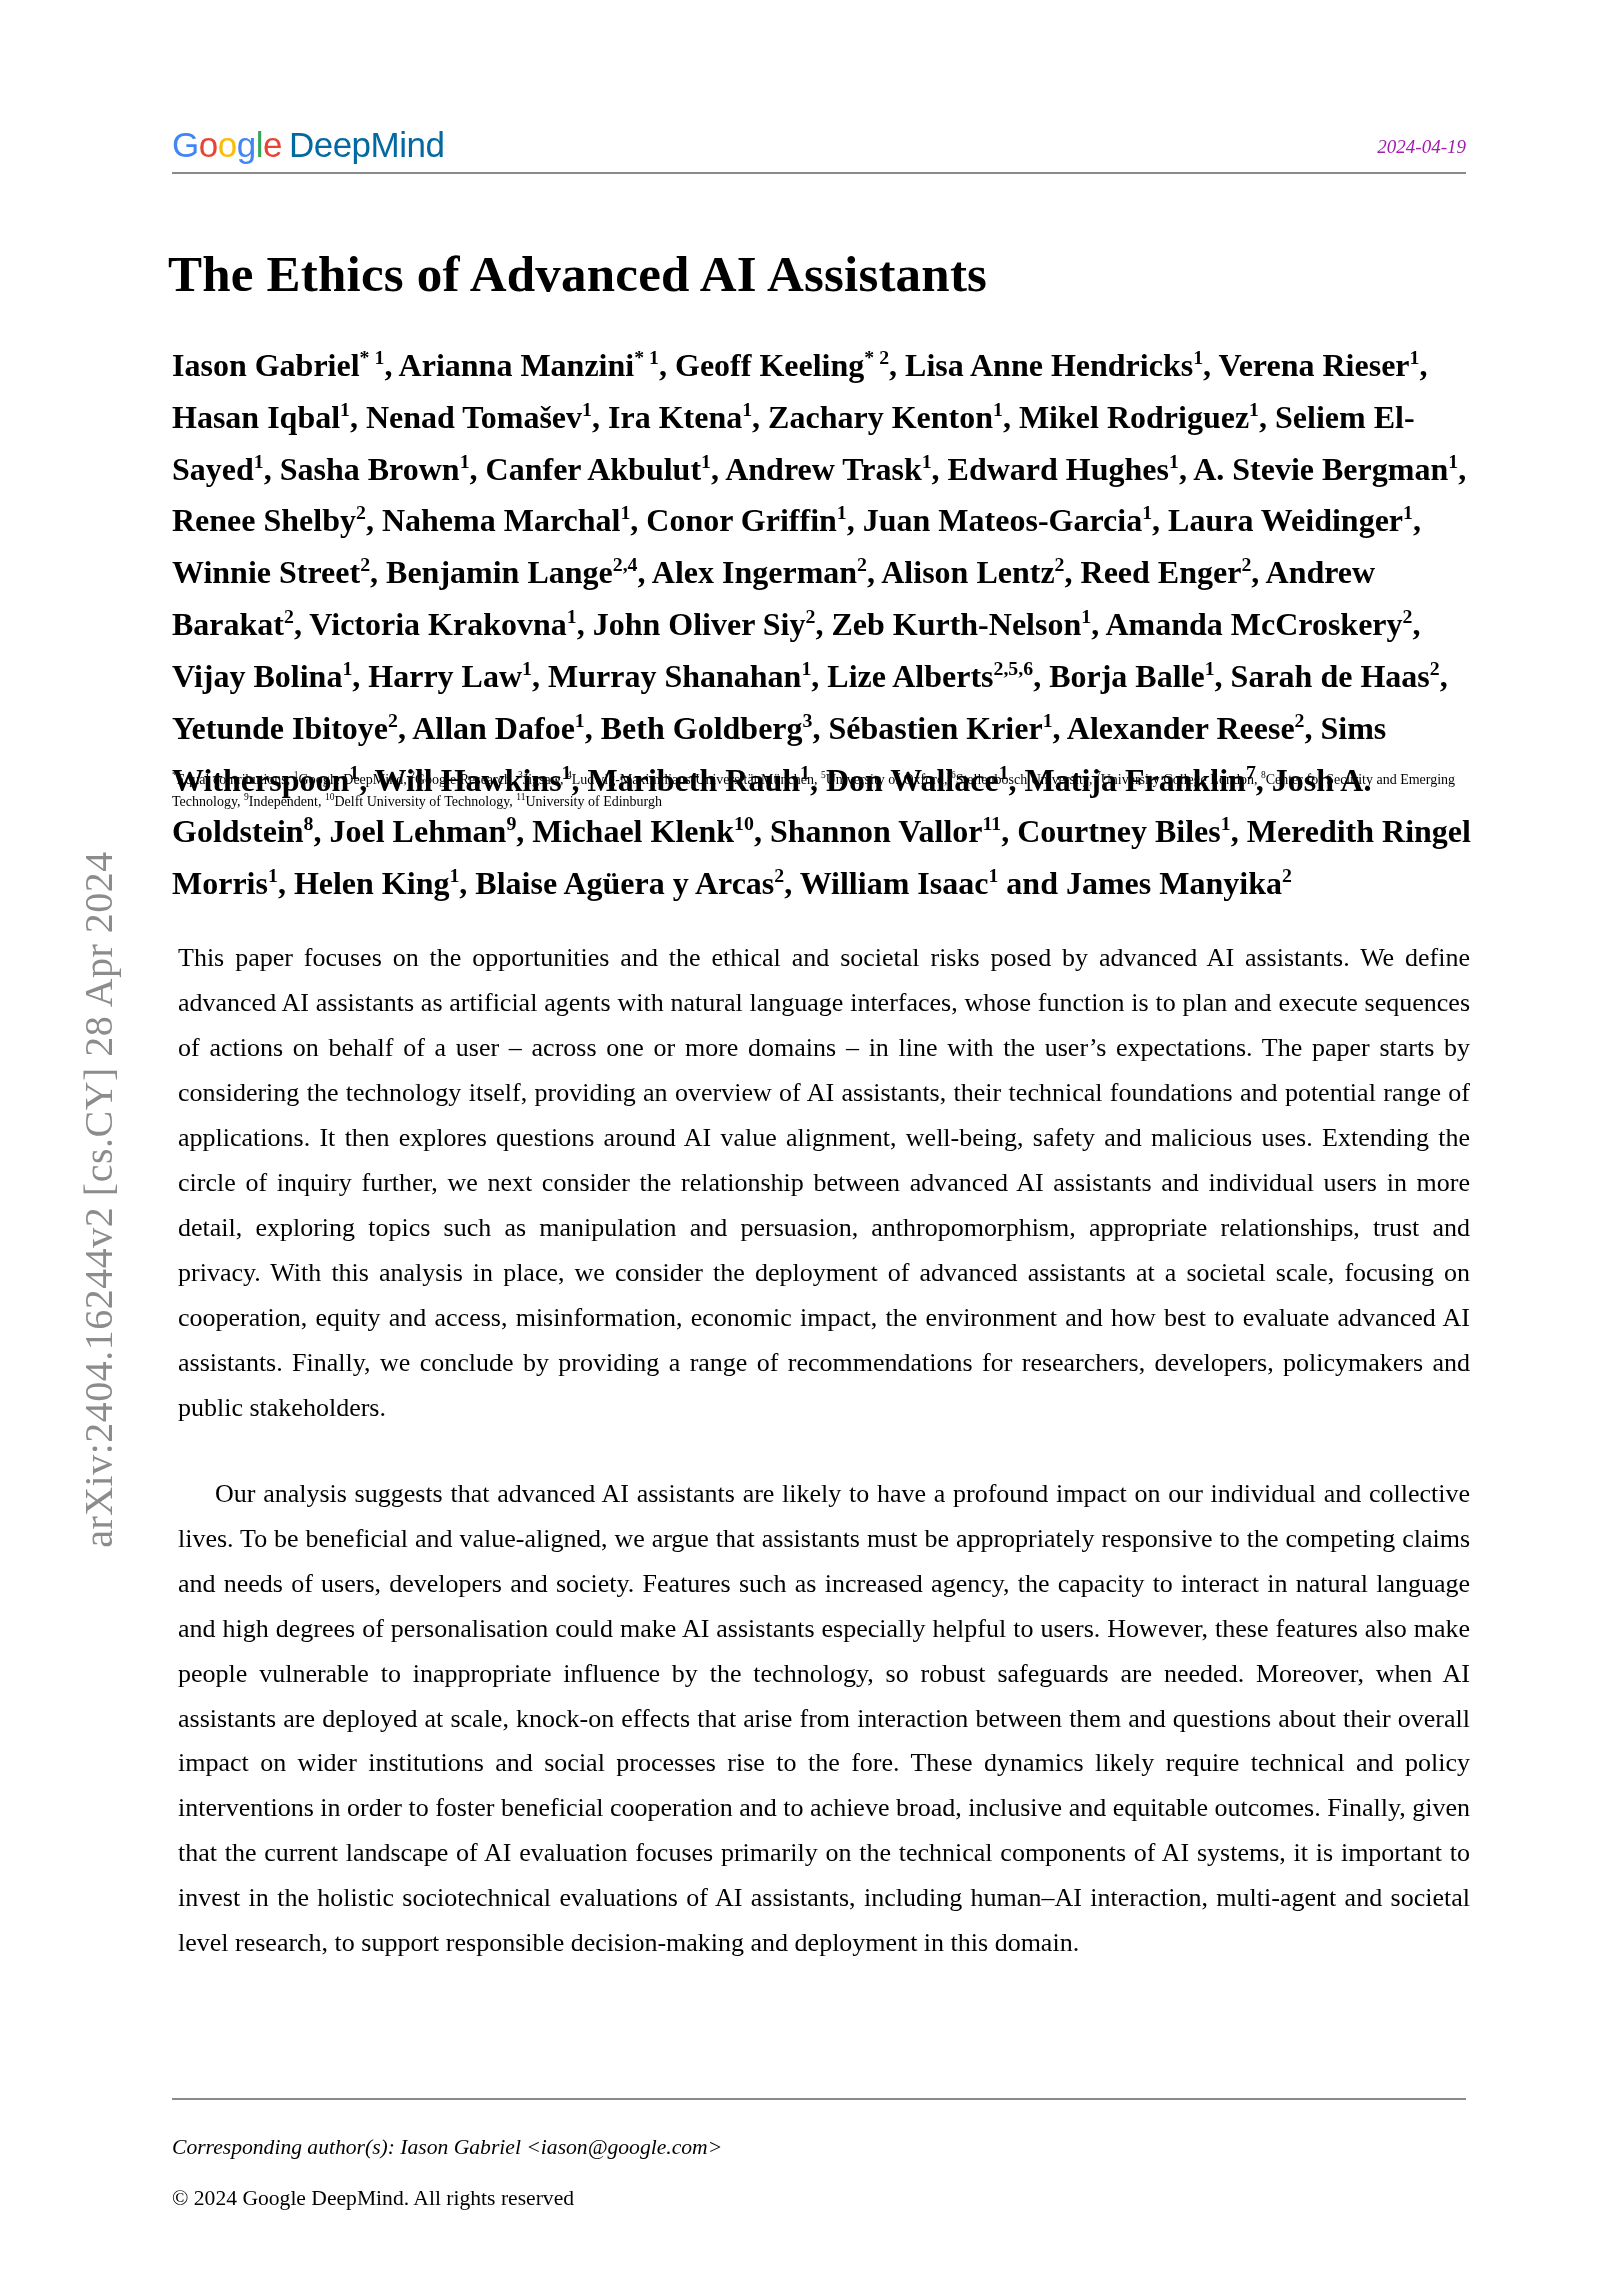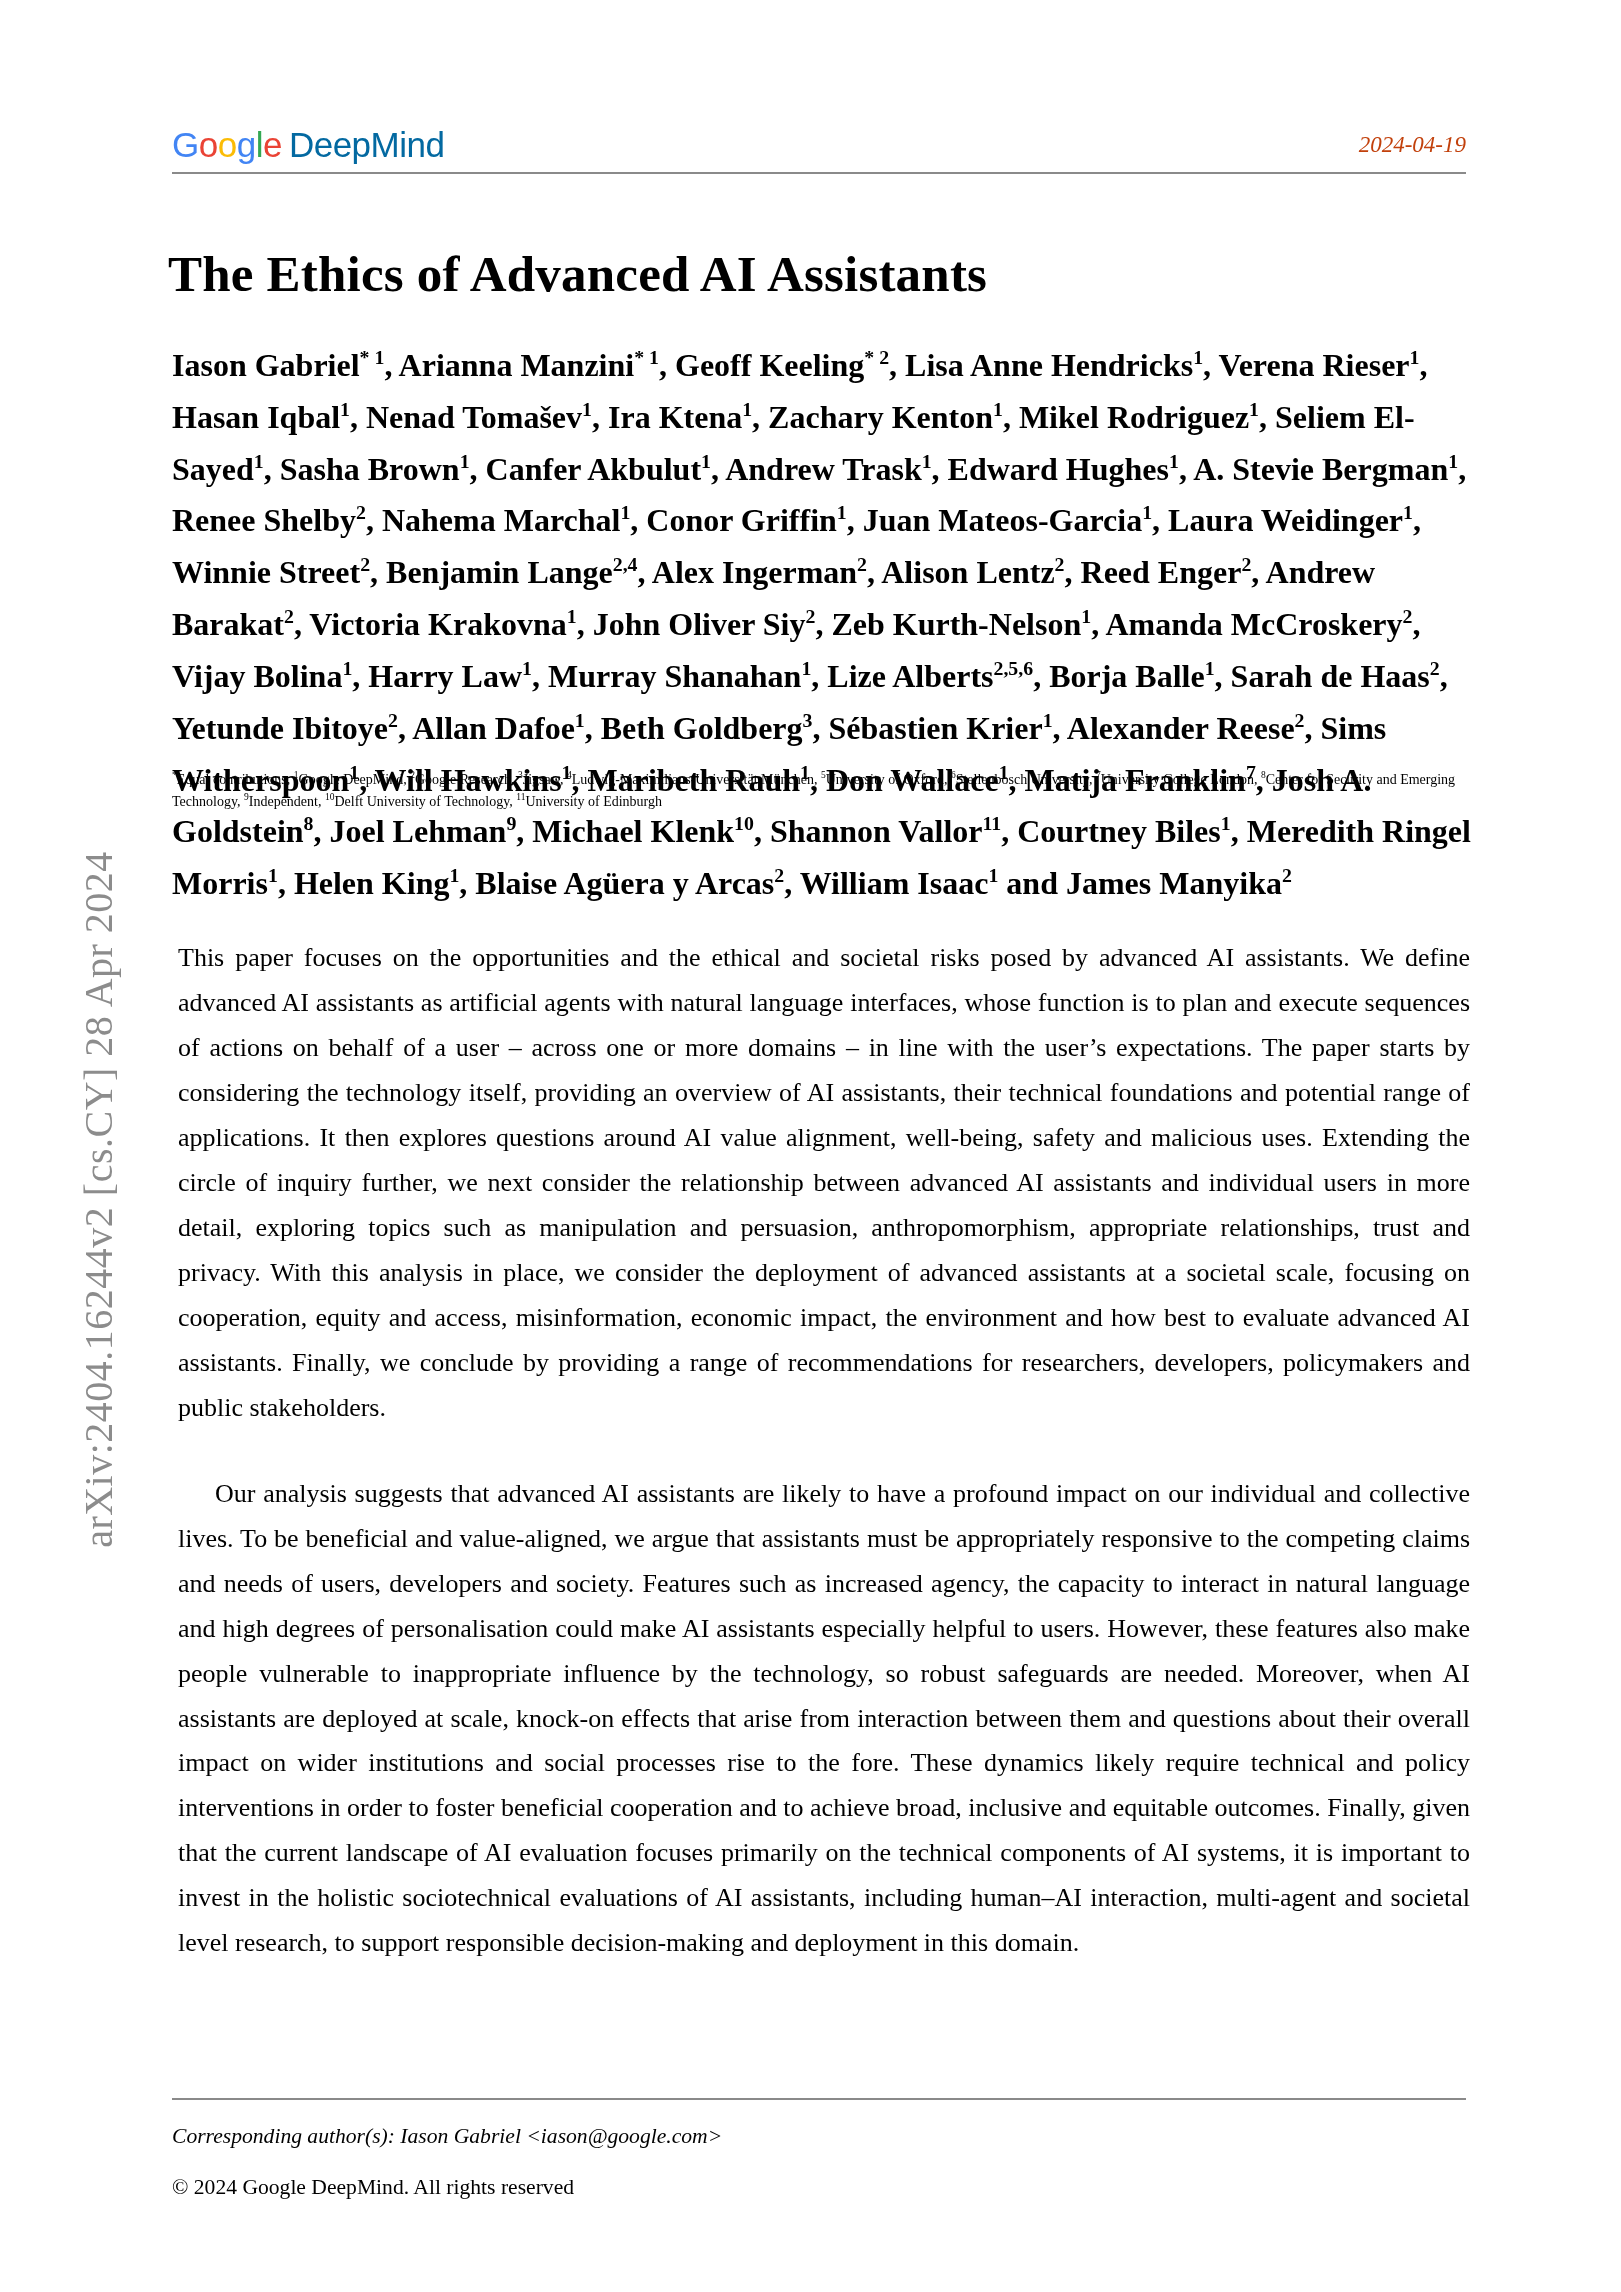"2024-04-19" .date { color: #c2410c -> #a21caf; font-size: 23px -> 19px }
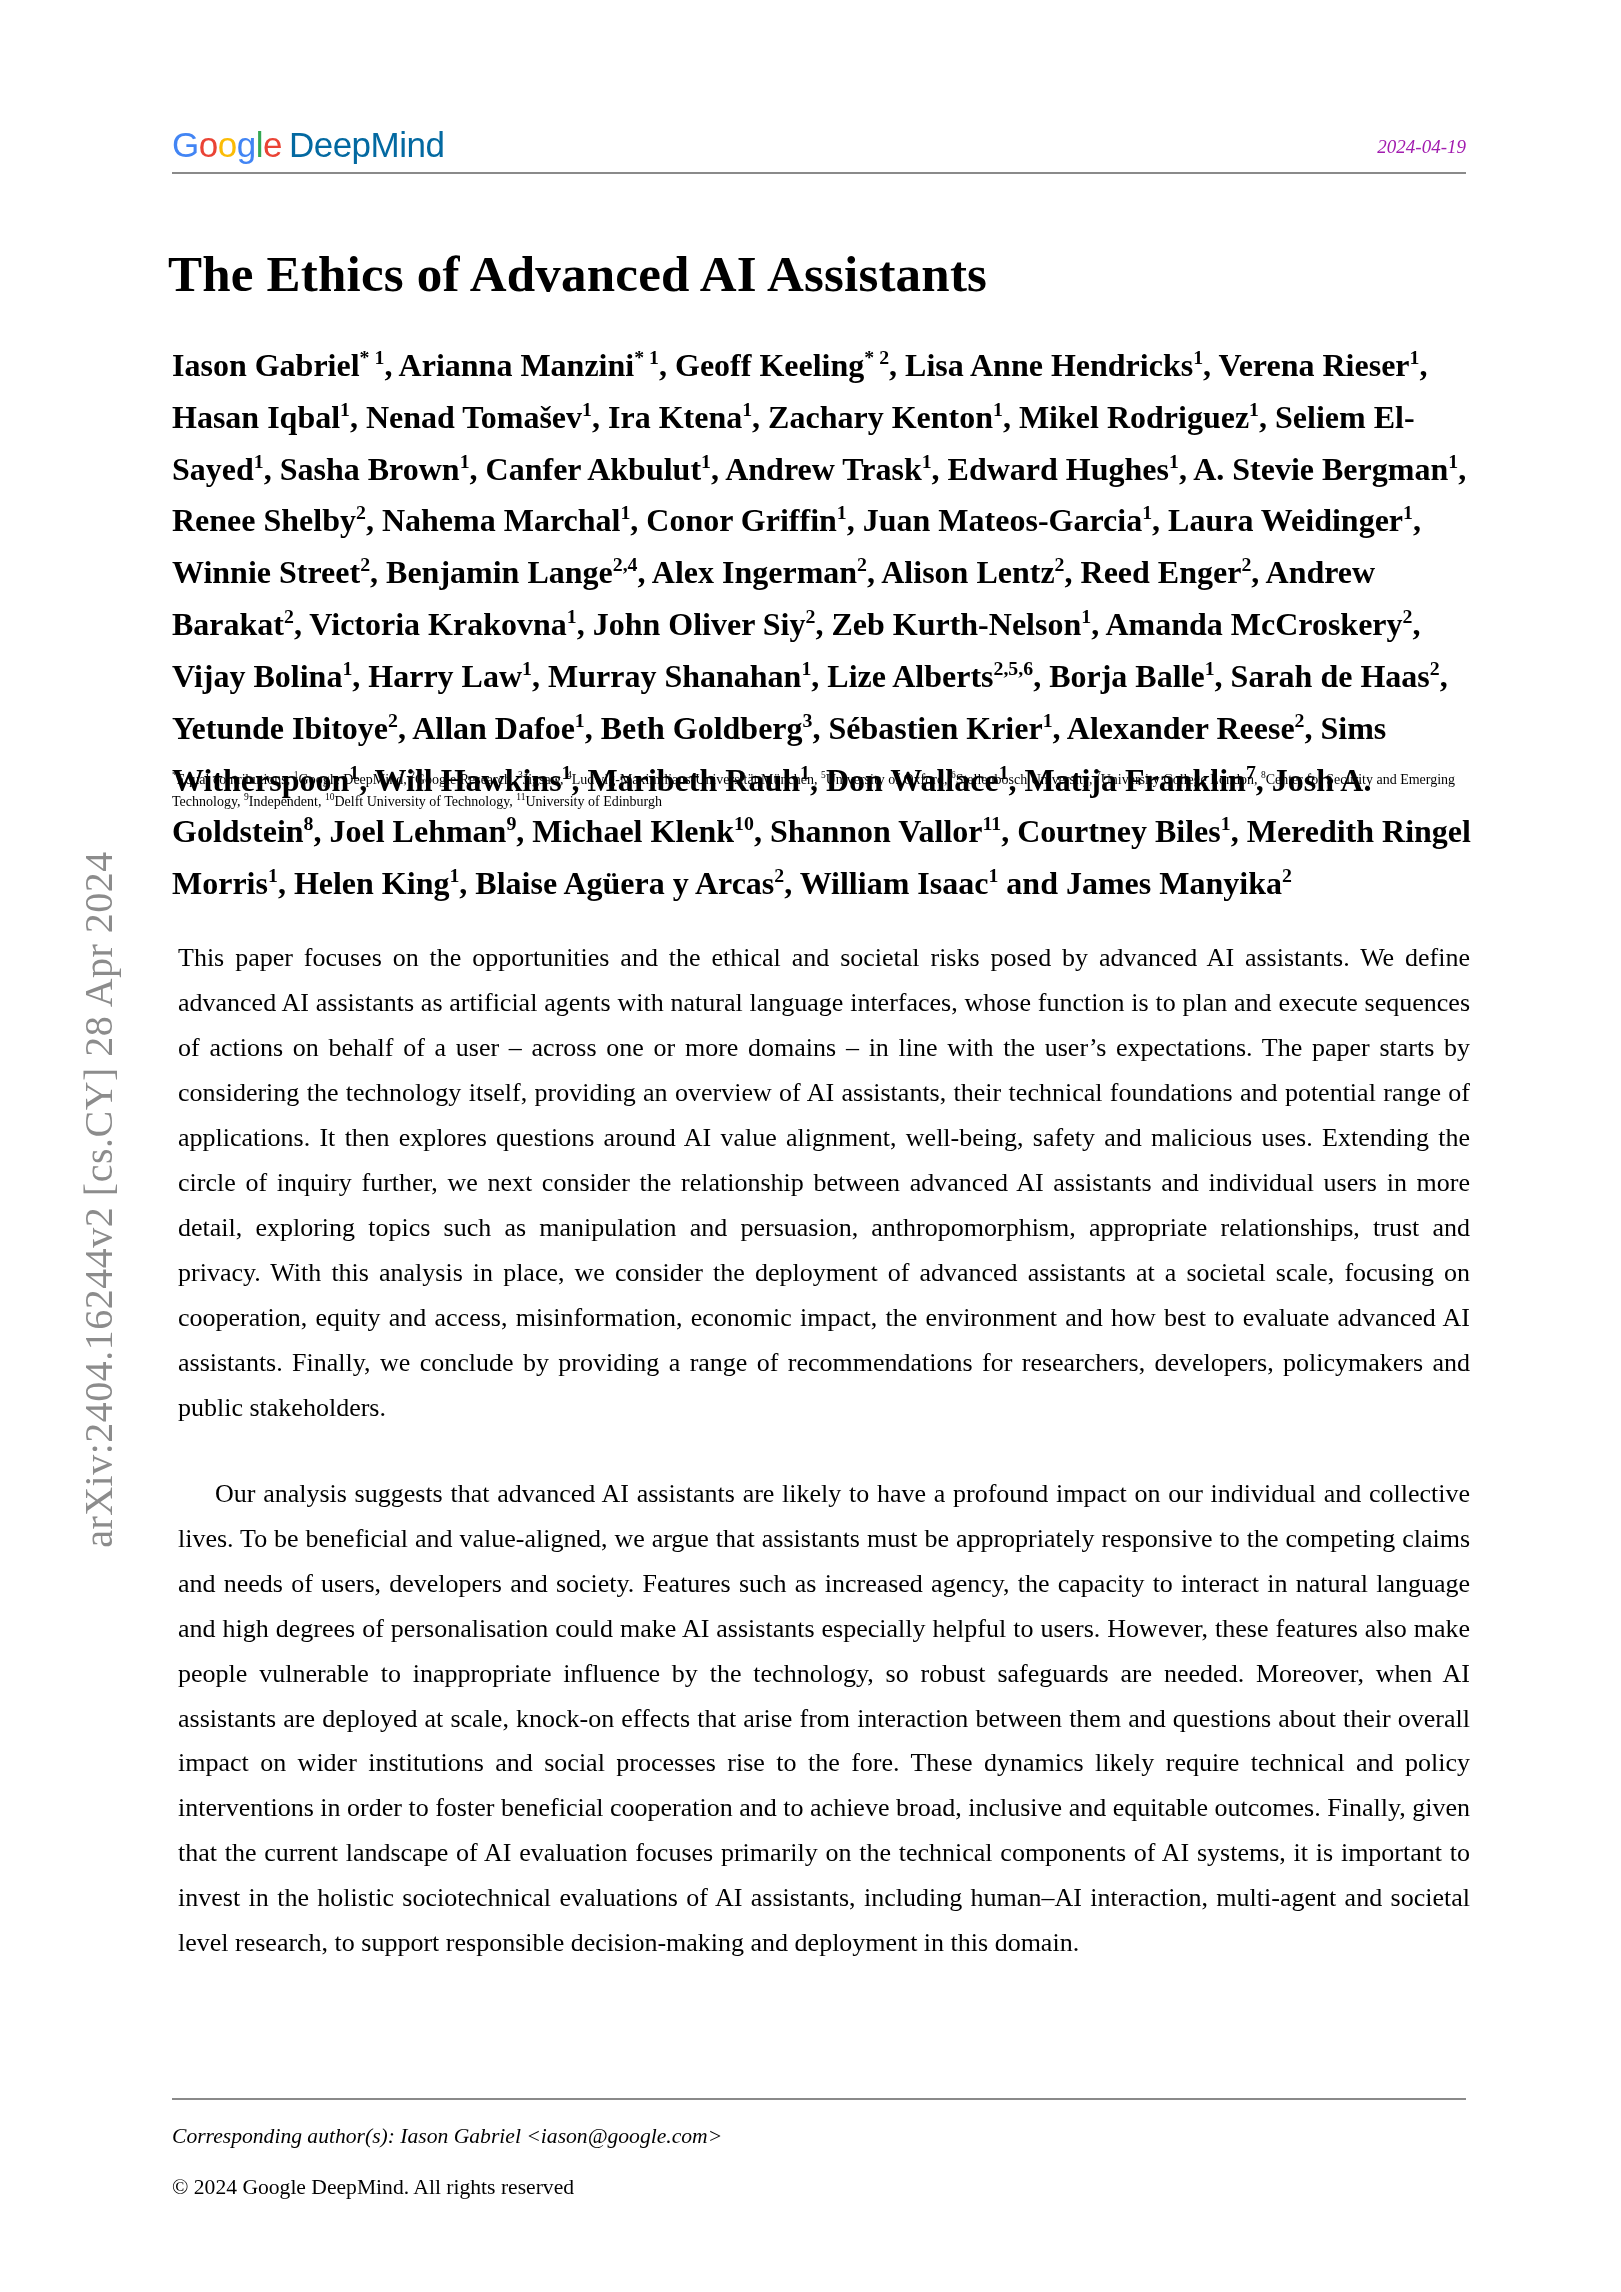"Corresponding author(s): Iason Gabriel" .footer { padding-top: 21px -> 32px }
